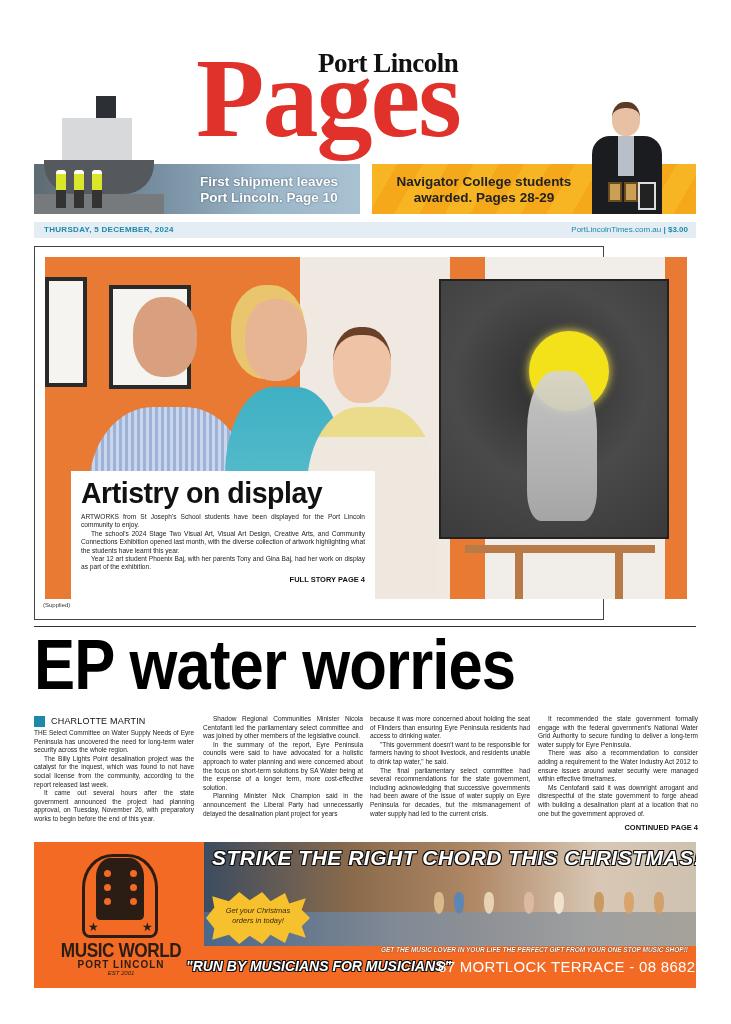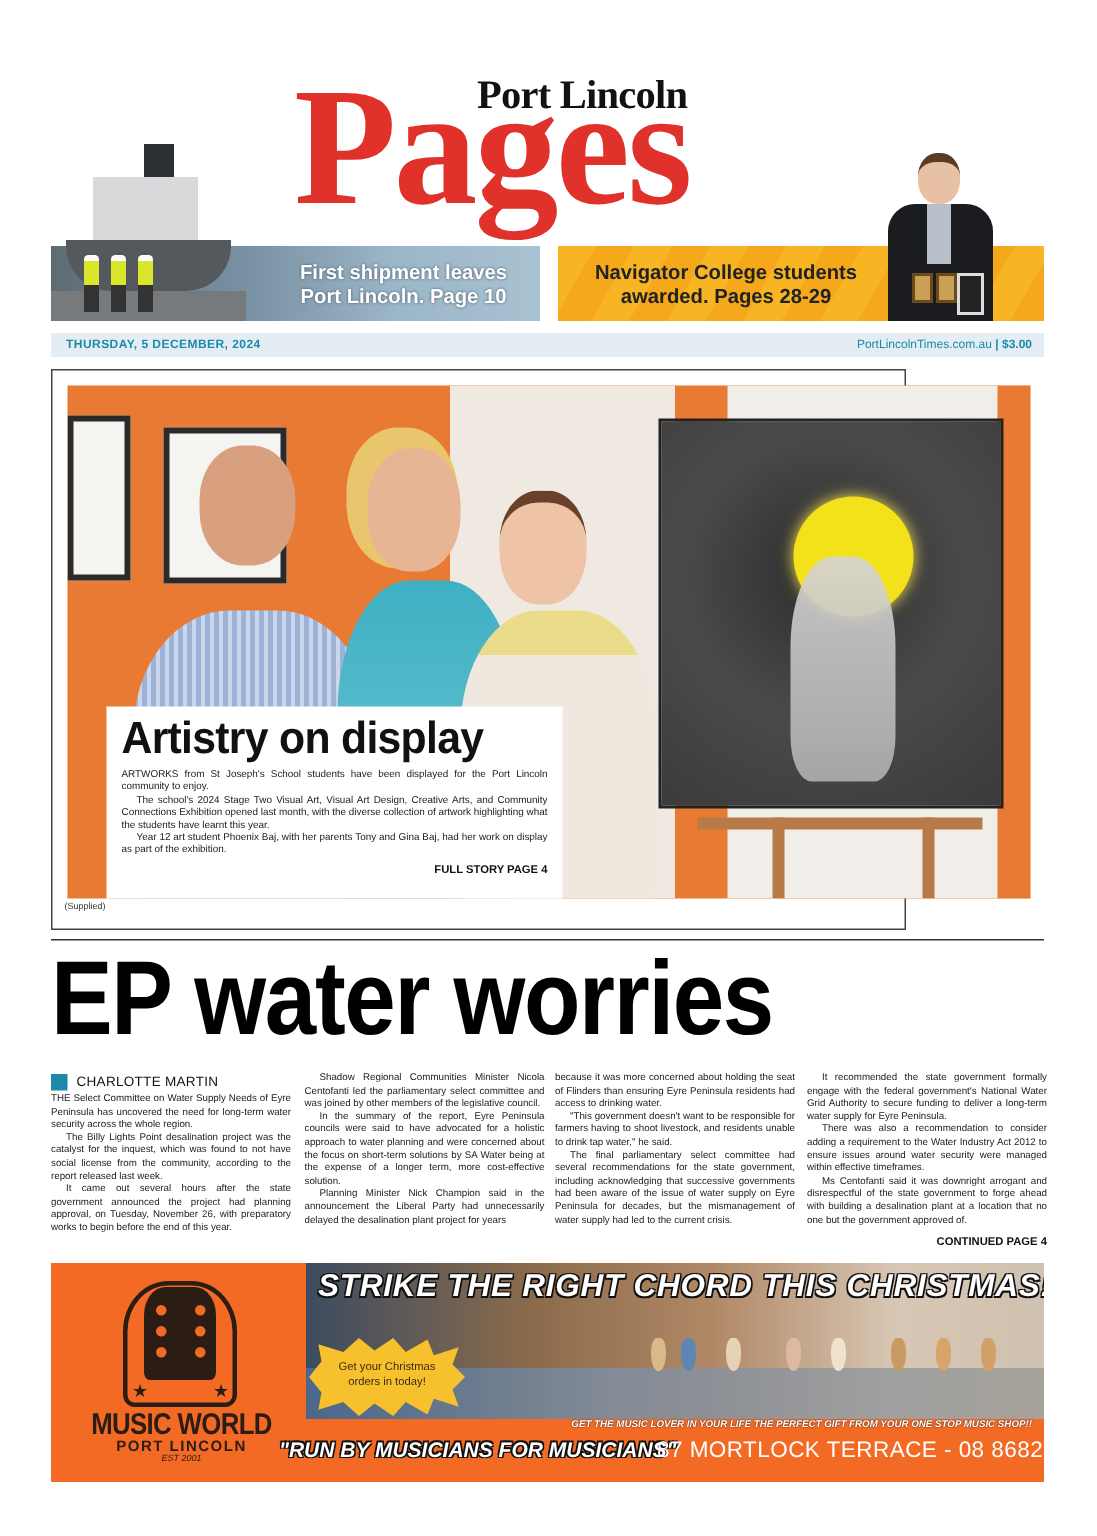"Get your Christmas orders in" .ad-burst-text { font-style: none -> italic }
